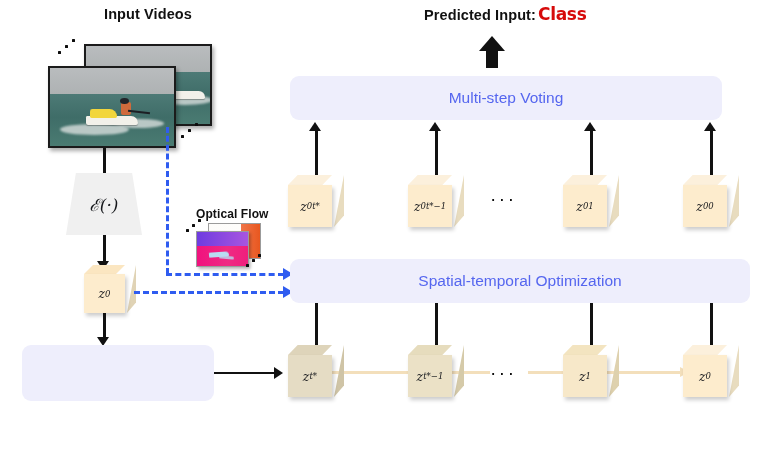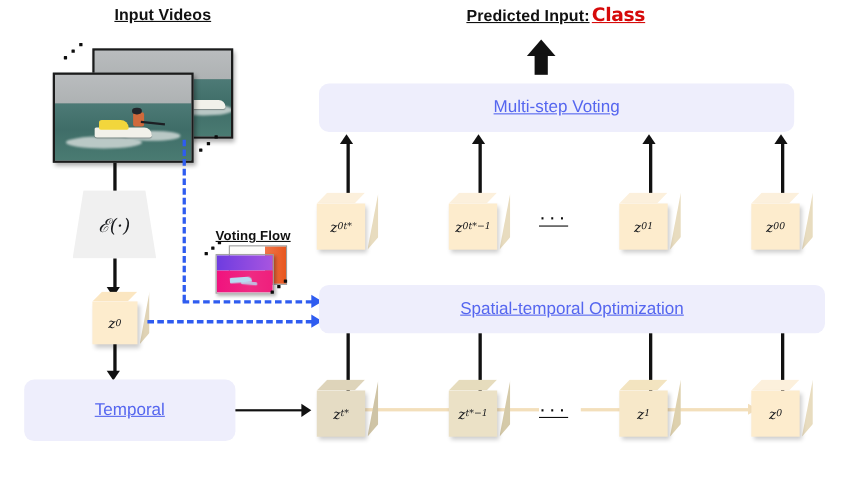"Input Videos" .abs { text-decoration: underline -> none }
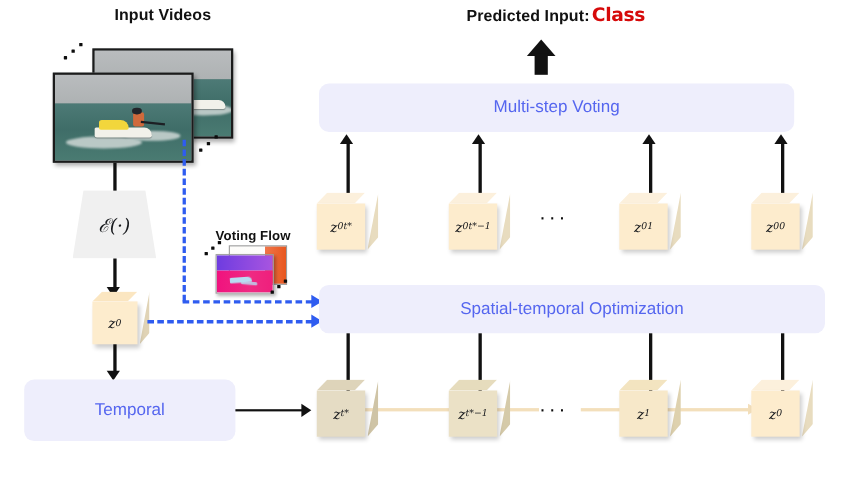"Voting Flow" div.abs { text: Voting -> Optical }
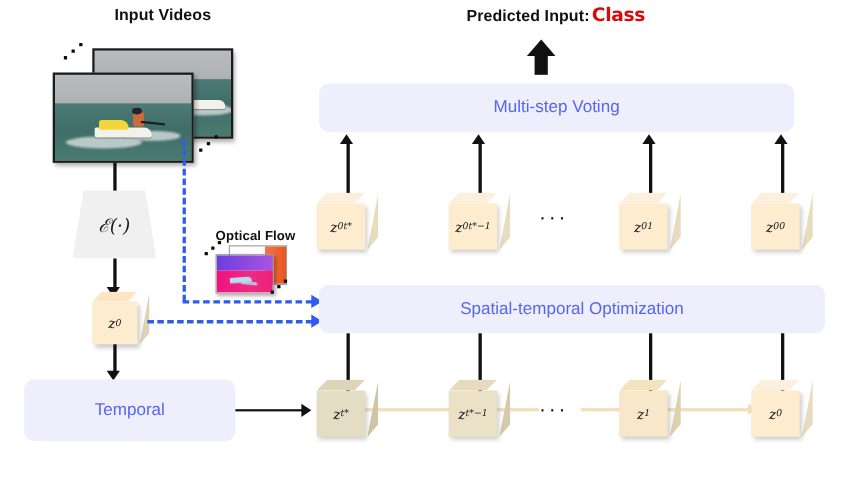"Temporal" div { html: <div>Temporal</div> -> none }
